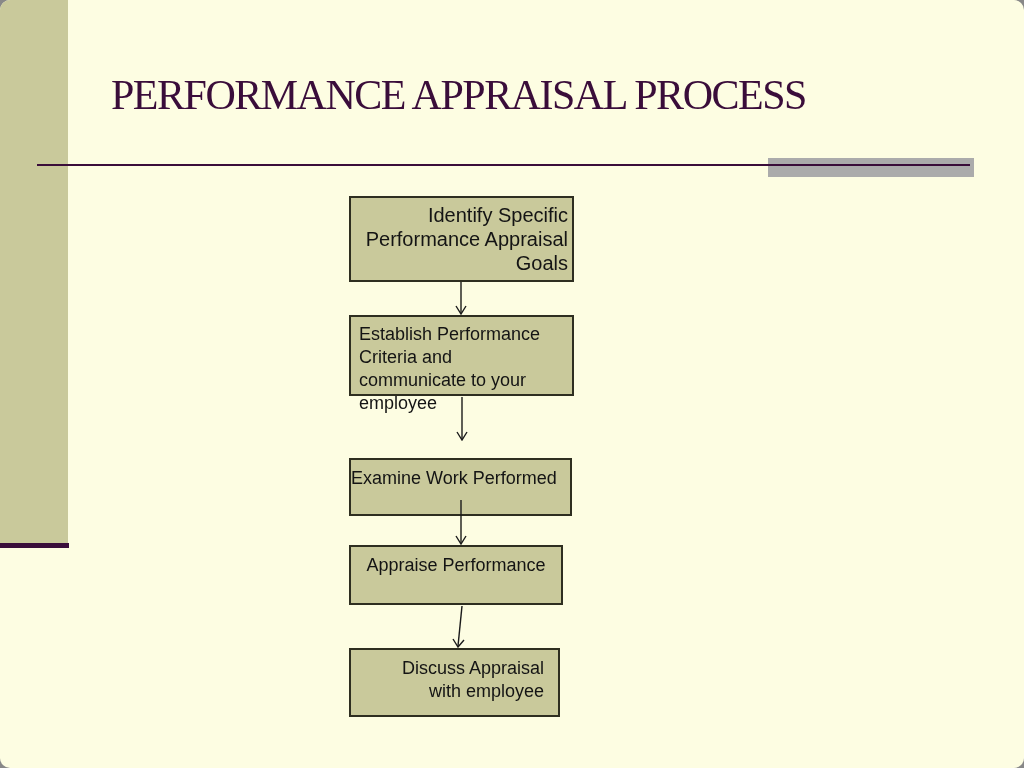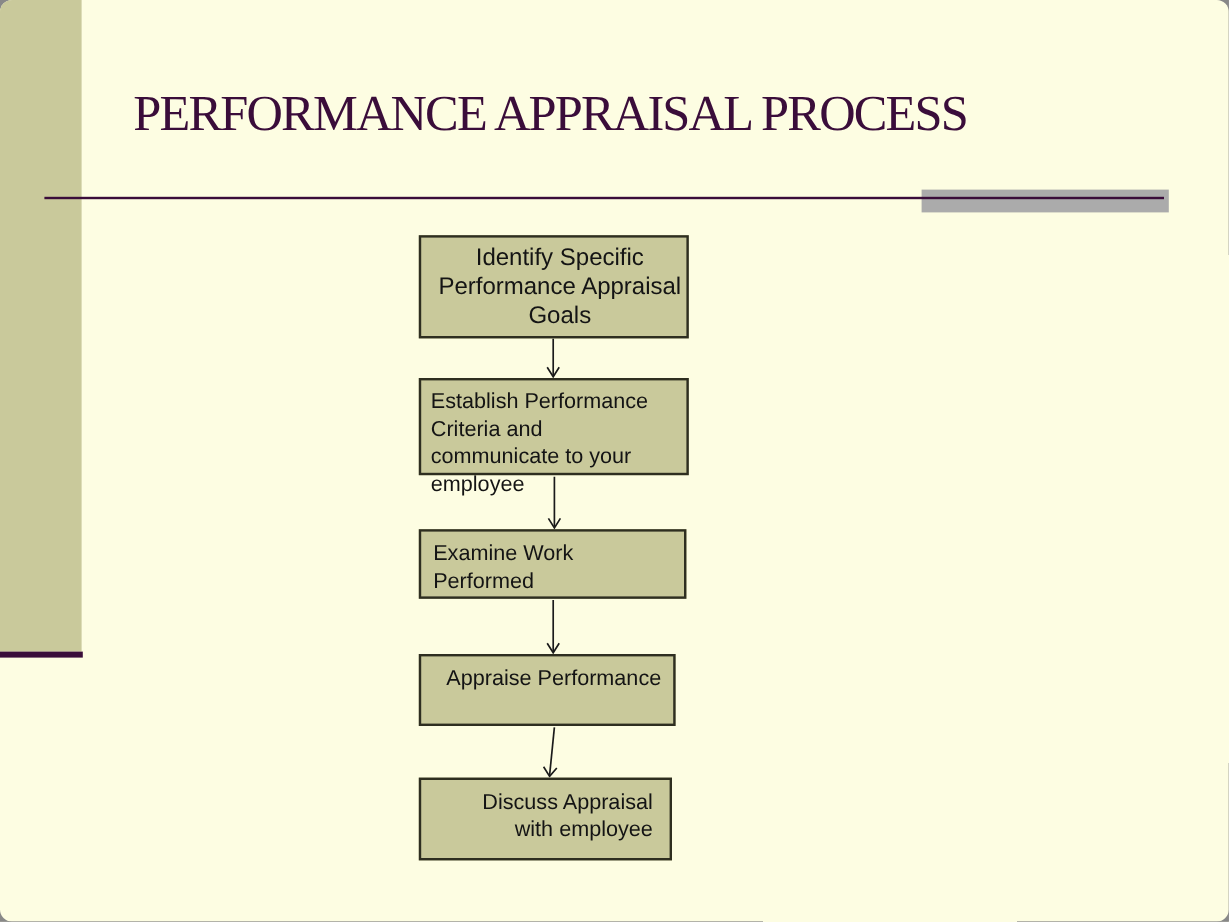"Identify Specific Performance Appraisal" .box-1 { text-align: center -> right }
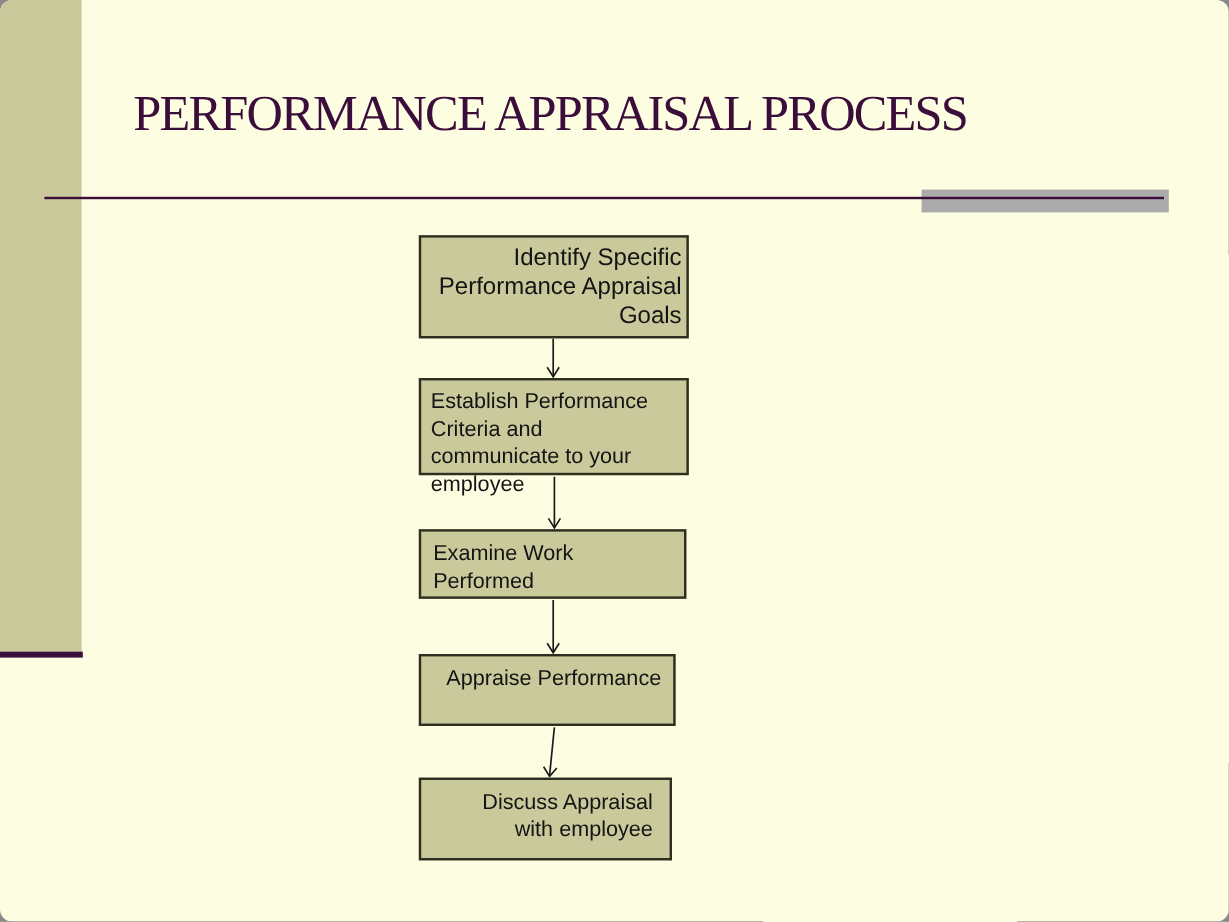"Examine Work Performed" .box-3 { padding: 7px 10px 0 10px -> 7px 10px 0 0; top: 441px -> 458px }
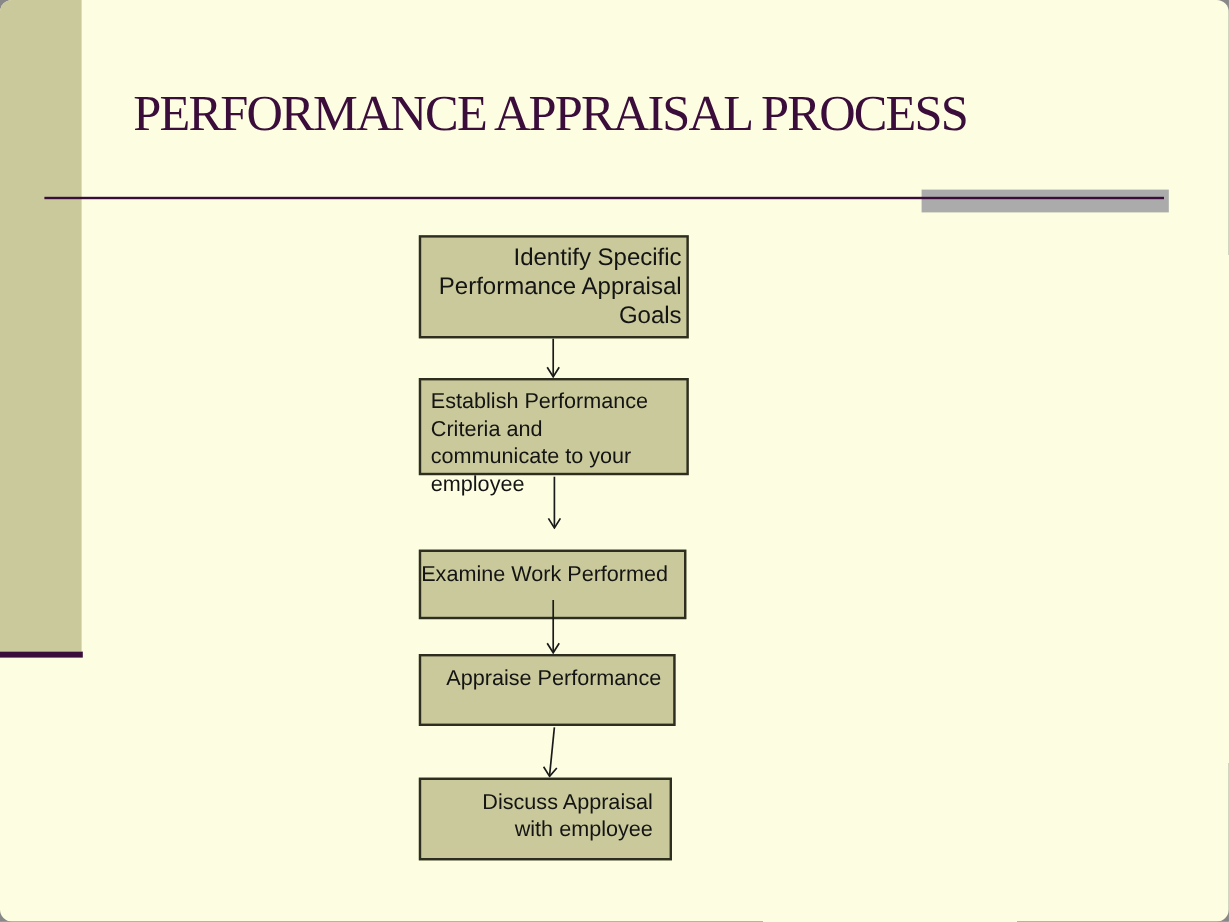"Appraise Performance" .box-4 { text-align: right -> center }
